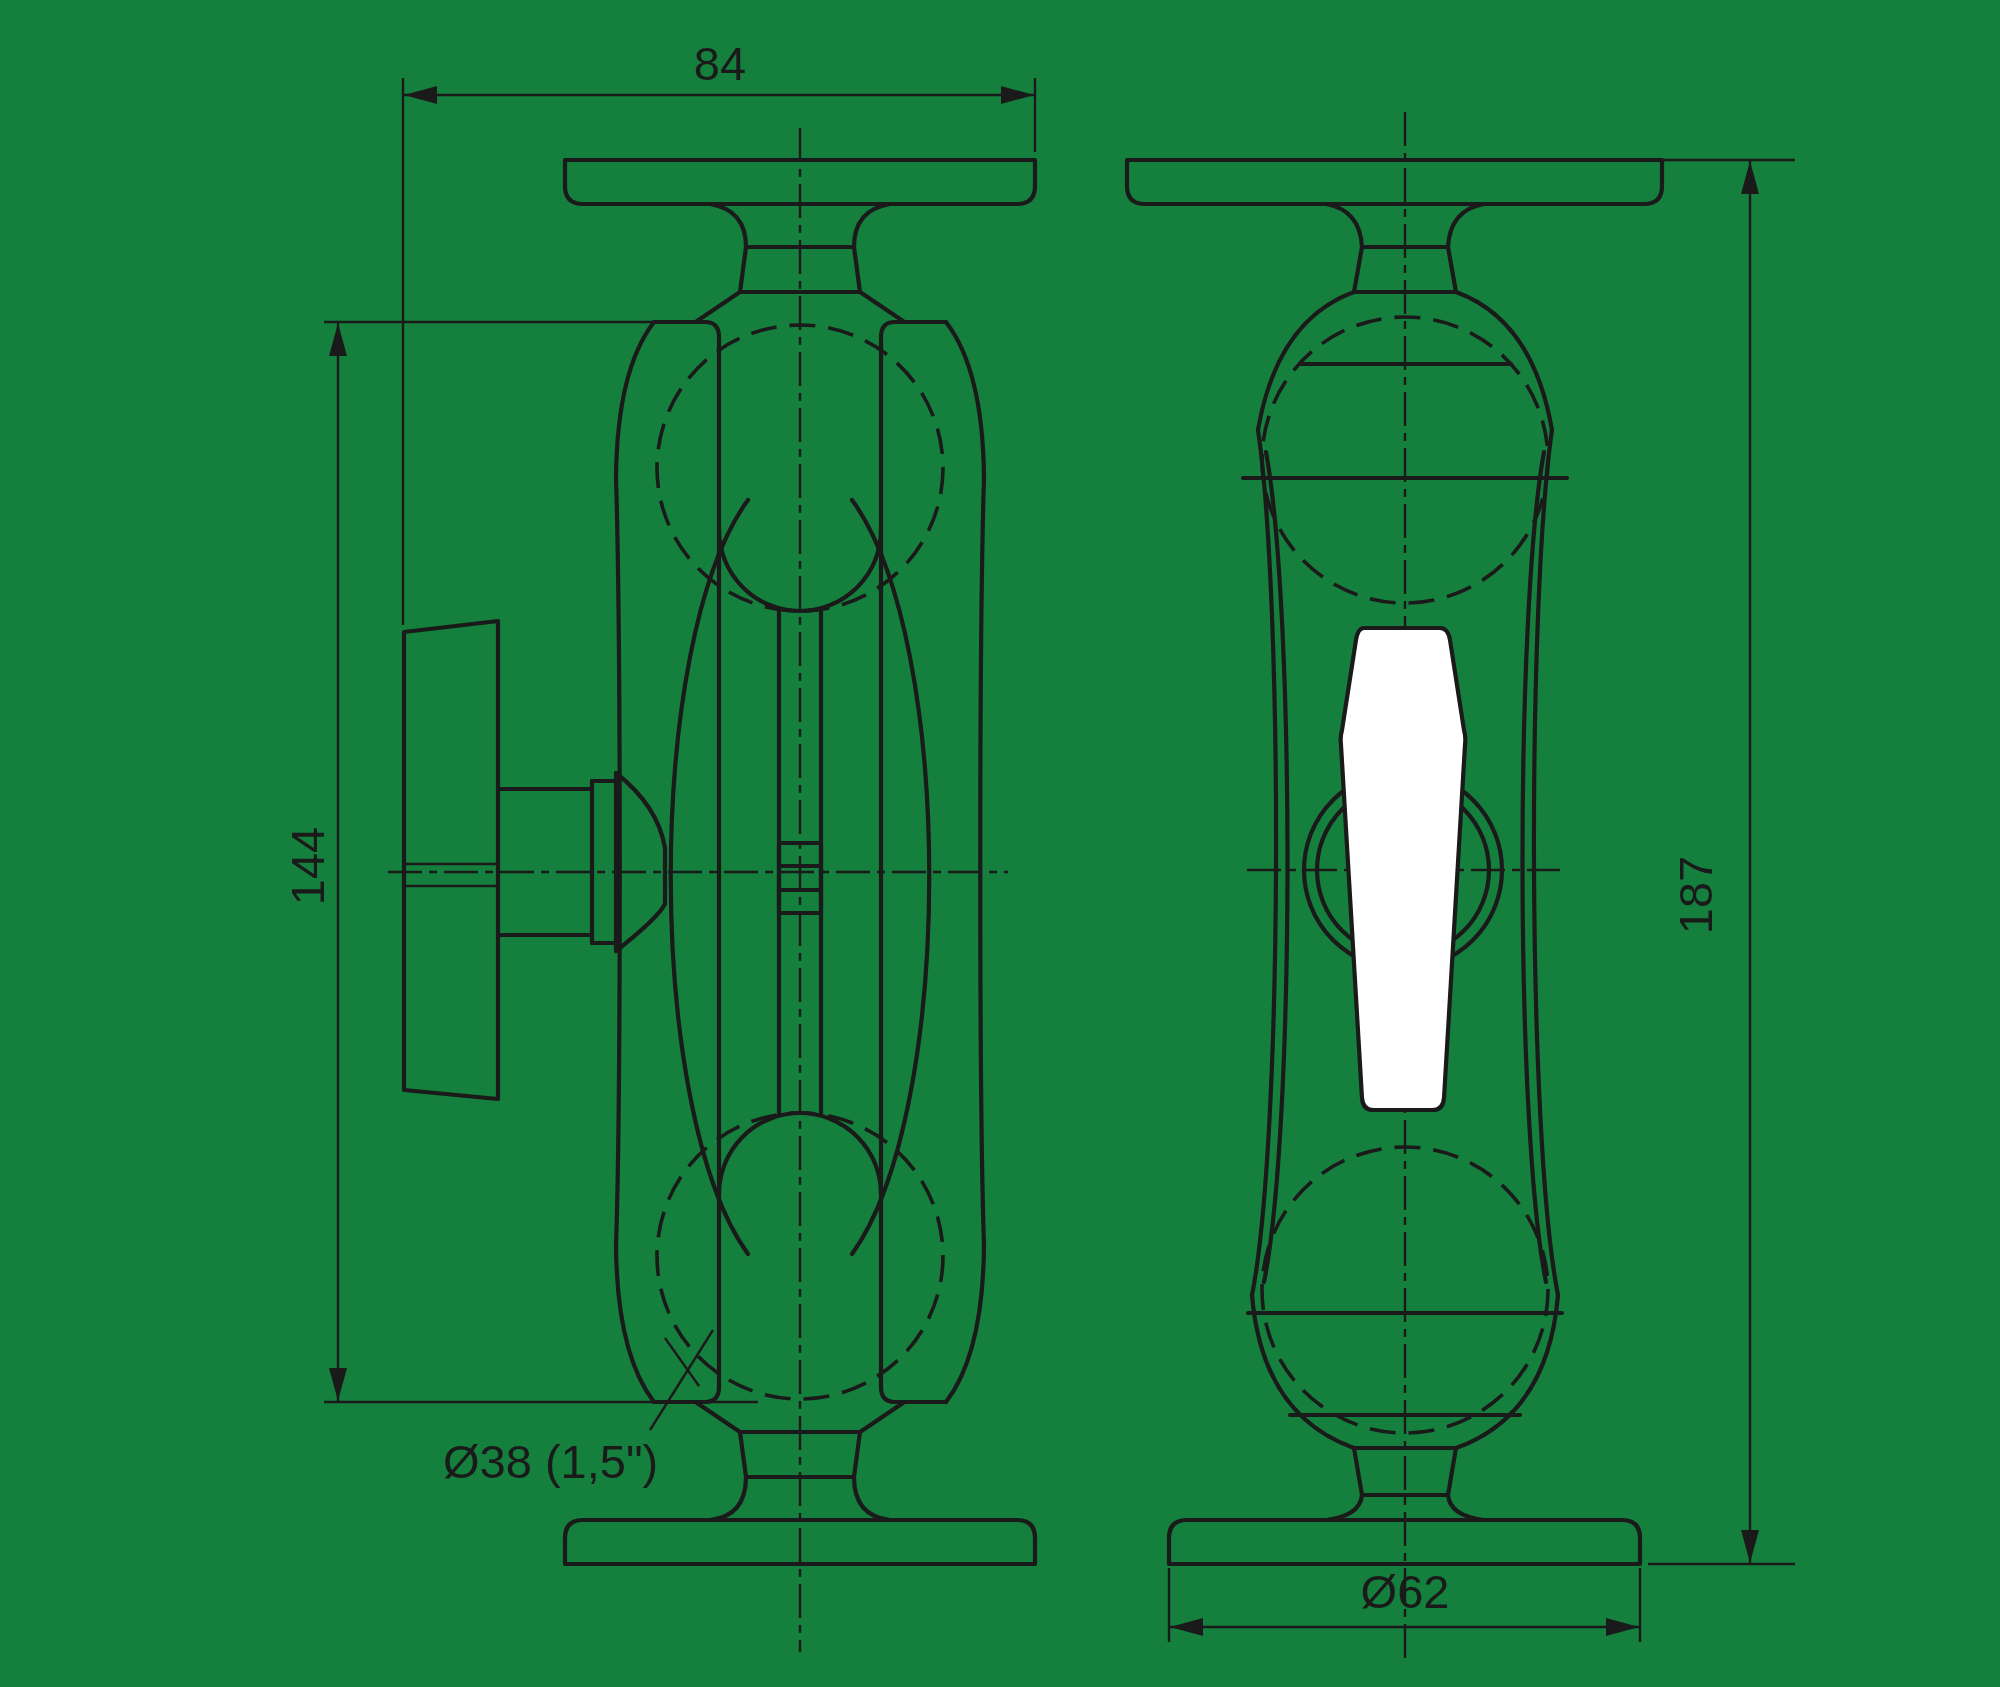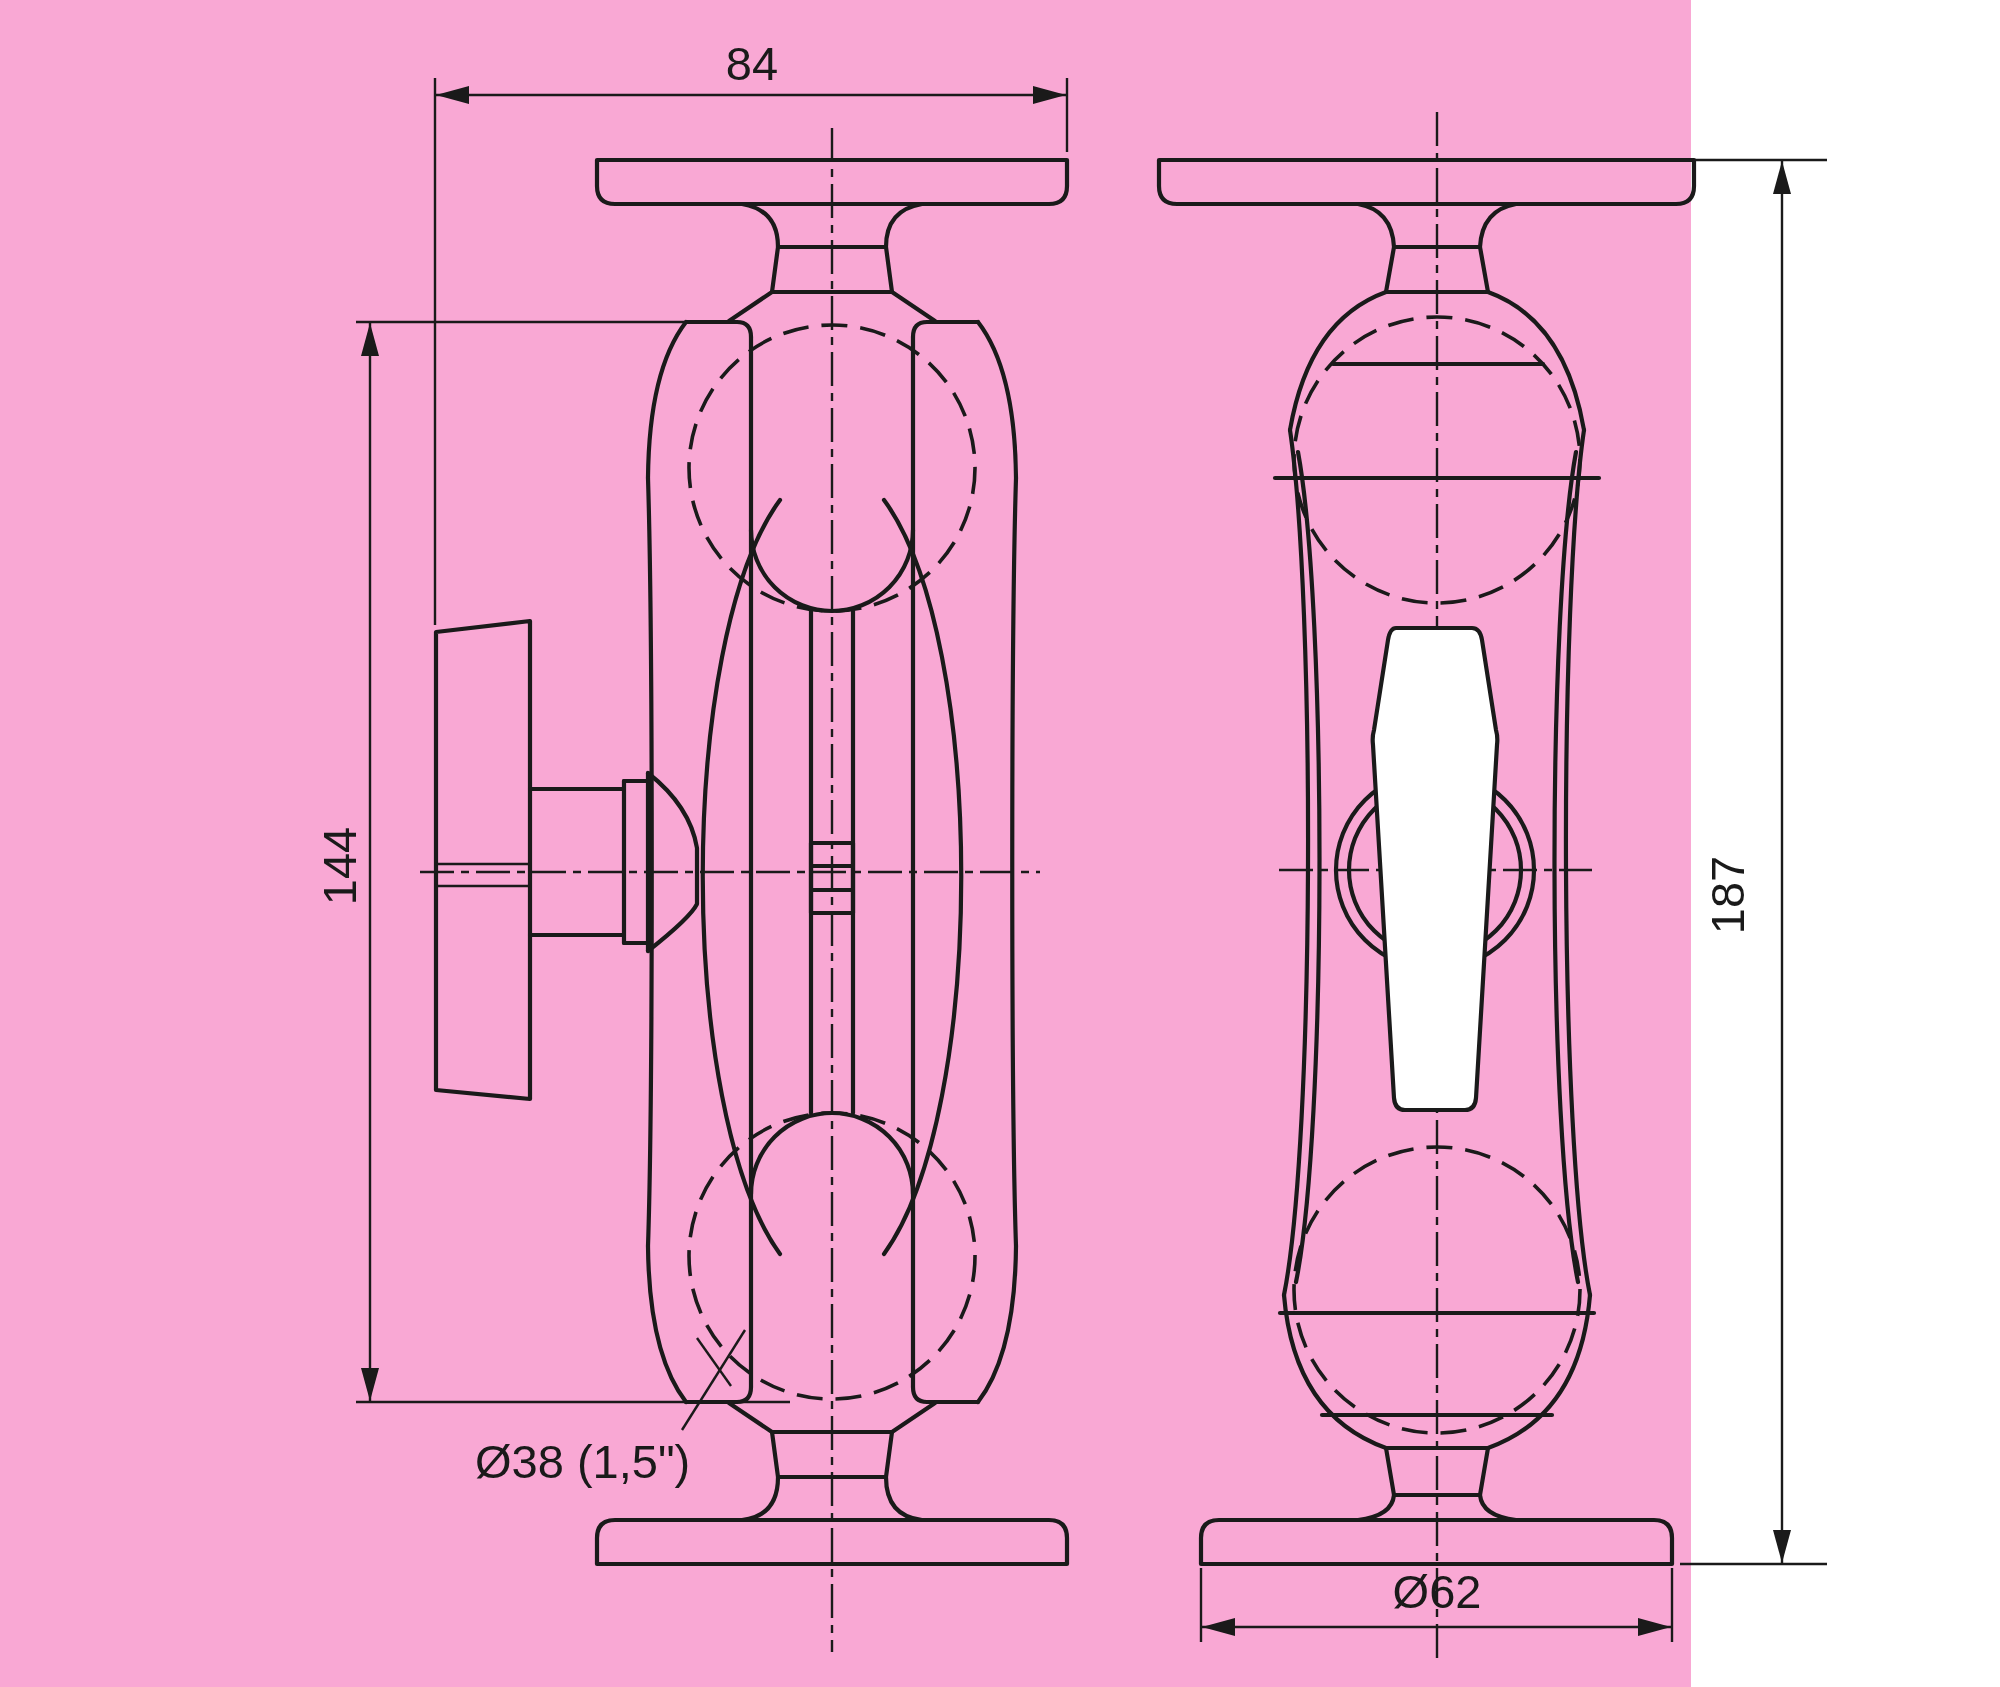"84" .sheet { background: #f9a8d4 -> #15803d; padding-left: 32px -> none; width: 1659px -> 2000px }
